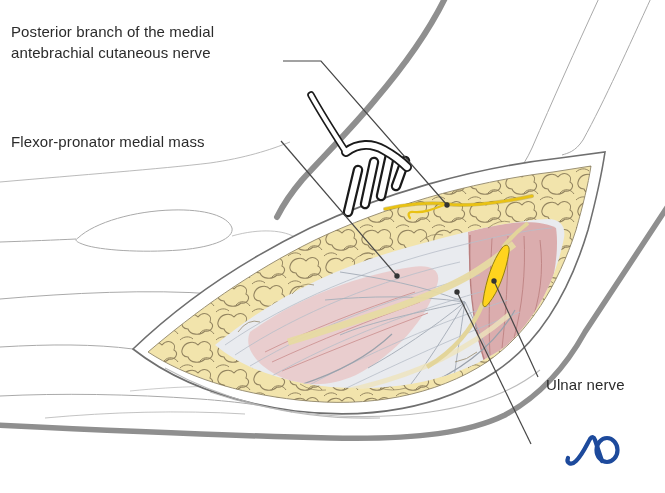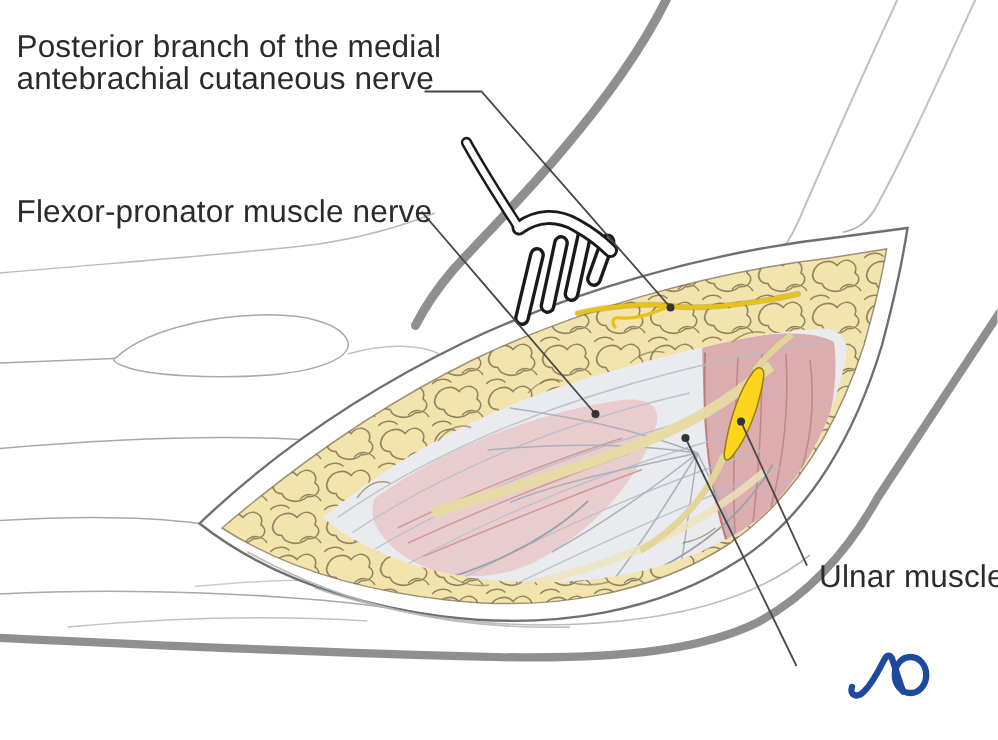"Posterior branch of the medial" .lbl { font-size: 21px -> 15px }
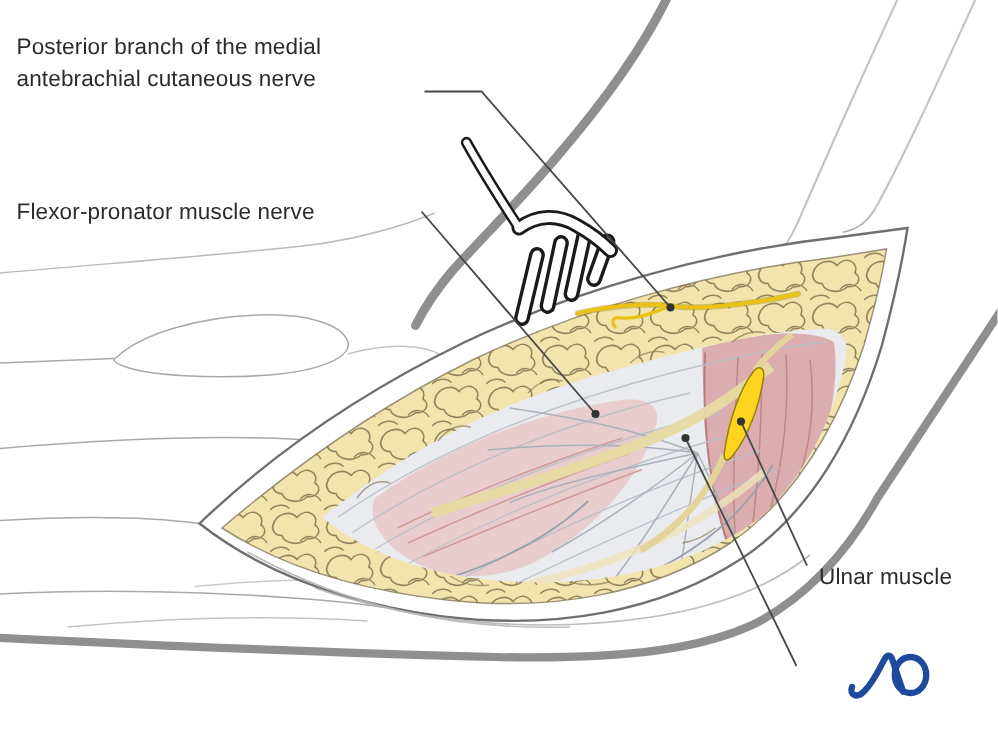"Flexor-pronator muscle nerve" div.lbl { text: muscle nerve -> medial mass }
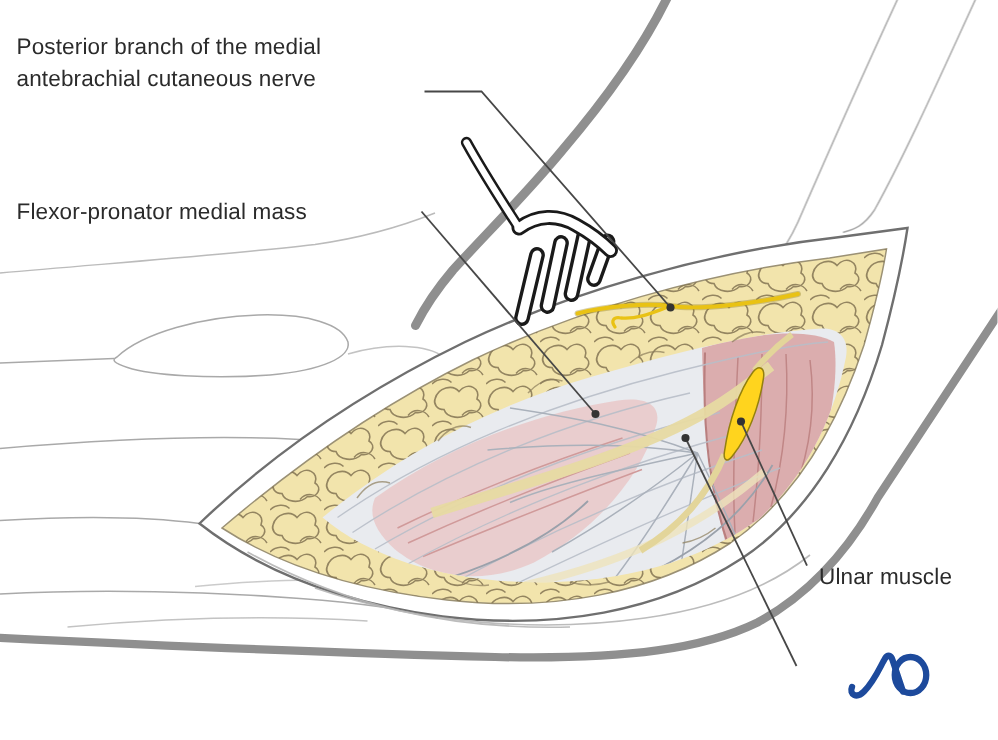"Ulnar muscle" div.lbl { text: muscle -> nerve }
